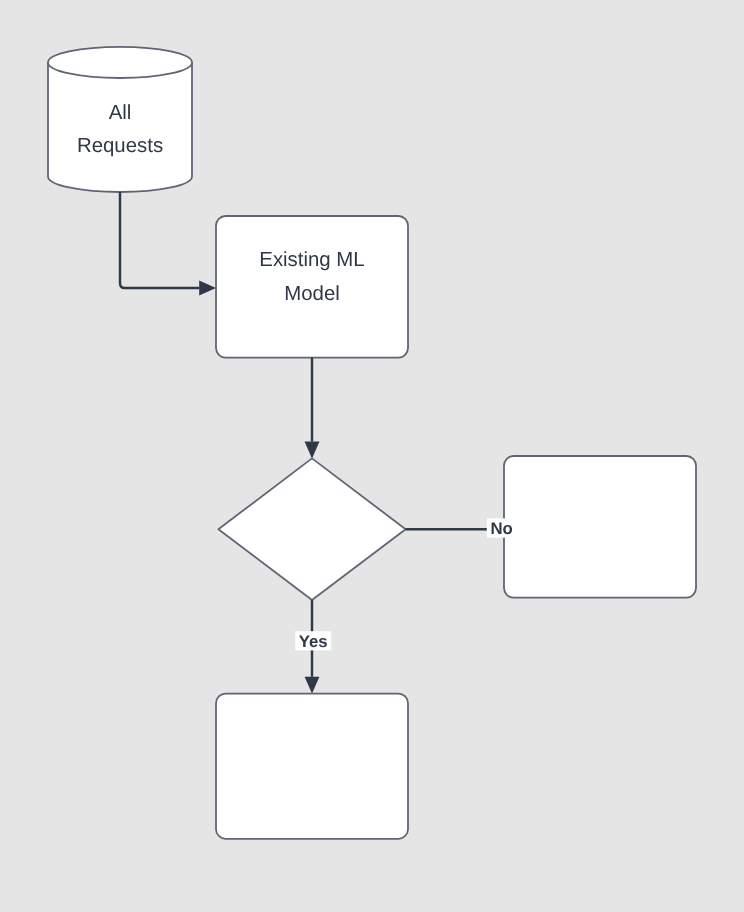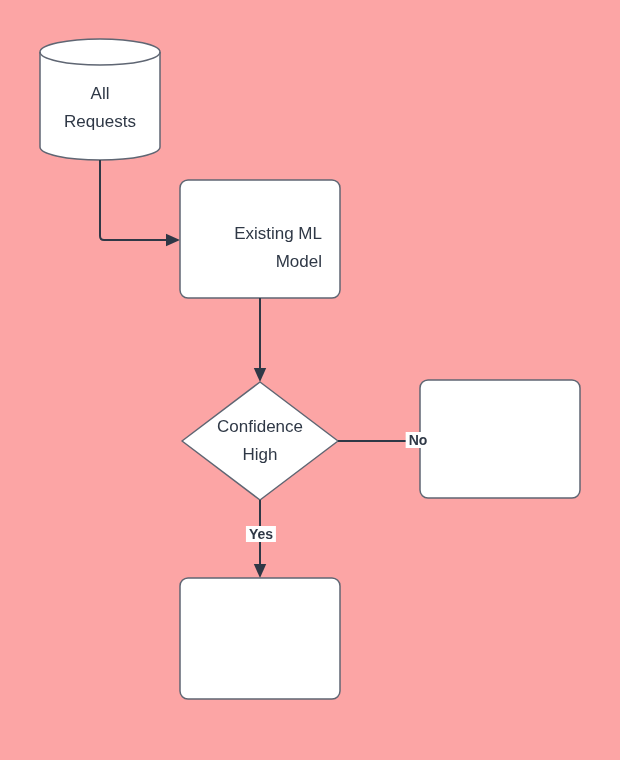"All Requests" .canvas { background: #fca5a5 -> #e5e5e5 }
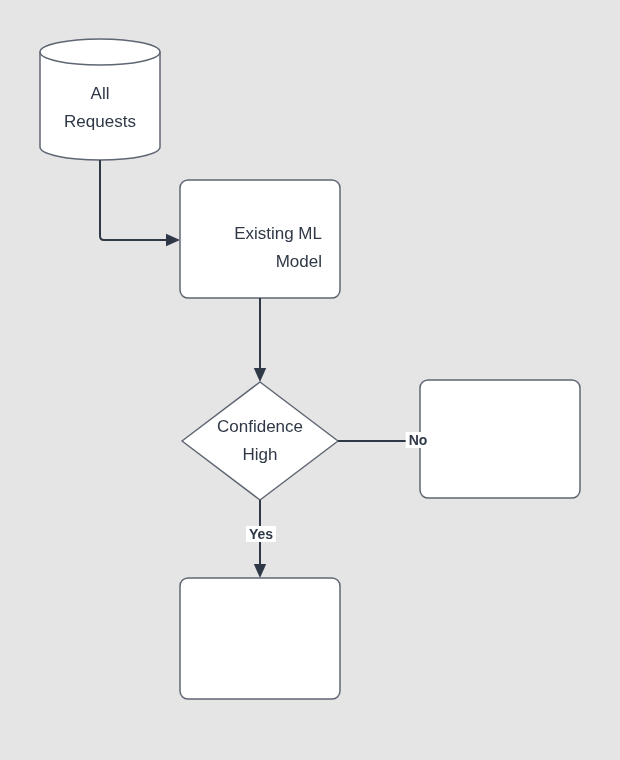"Existing ML Model" div.node-label { text-align: right -> none; top: 189px -> 172px }
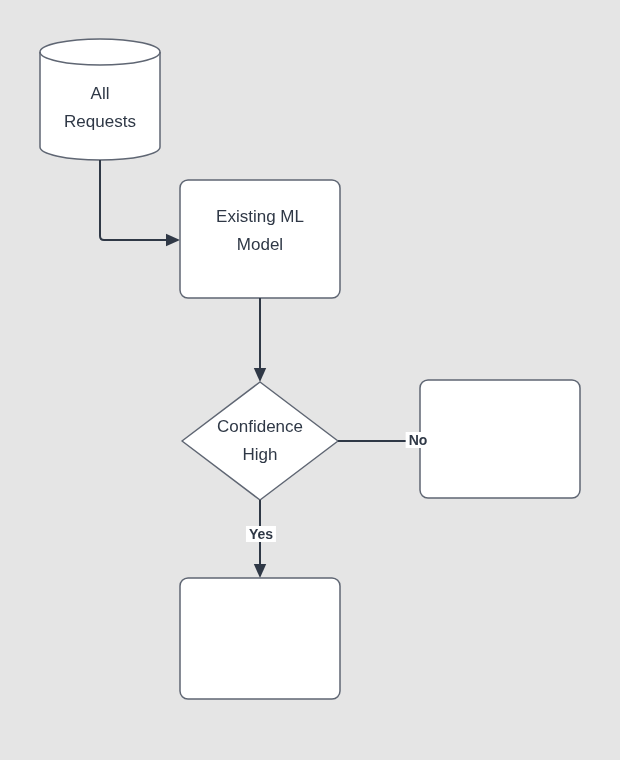"Confidence High" div.node-label { html: <div>Confidence High</div> -> none }
